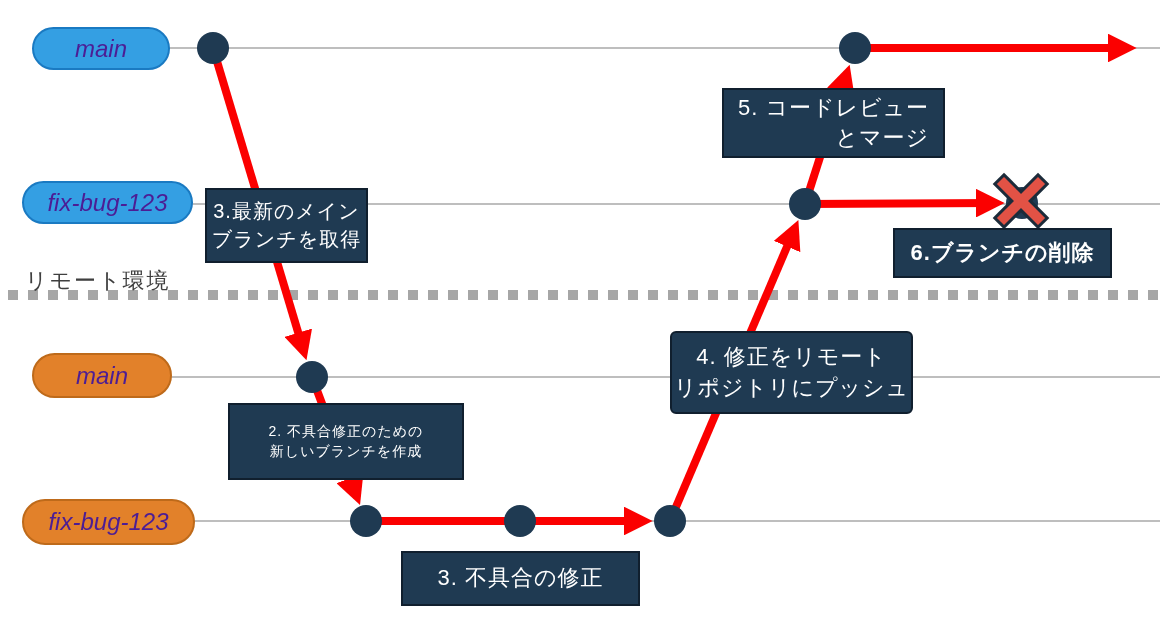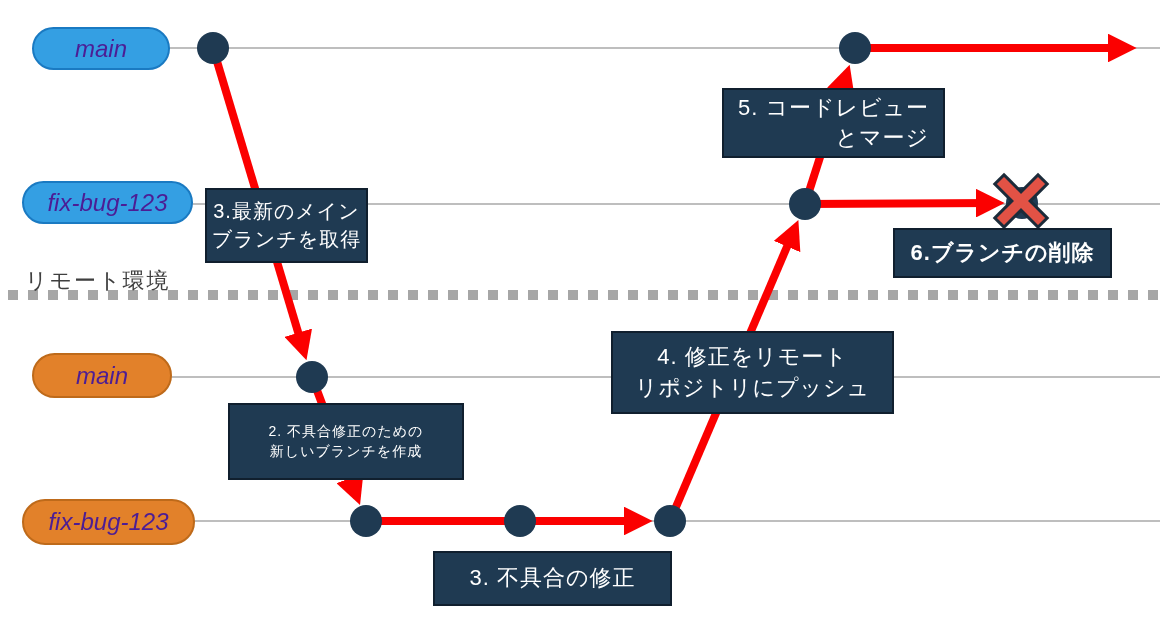"4. 修正をリモート" div.step { border-radius: none -> 6px; left: 611px -> 670px; width: 283px -> 243px }
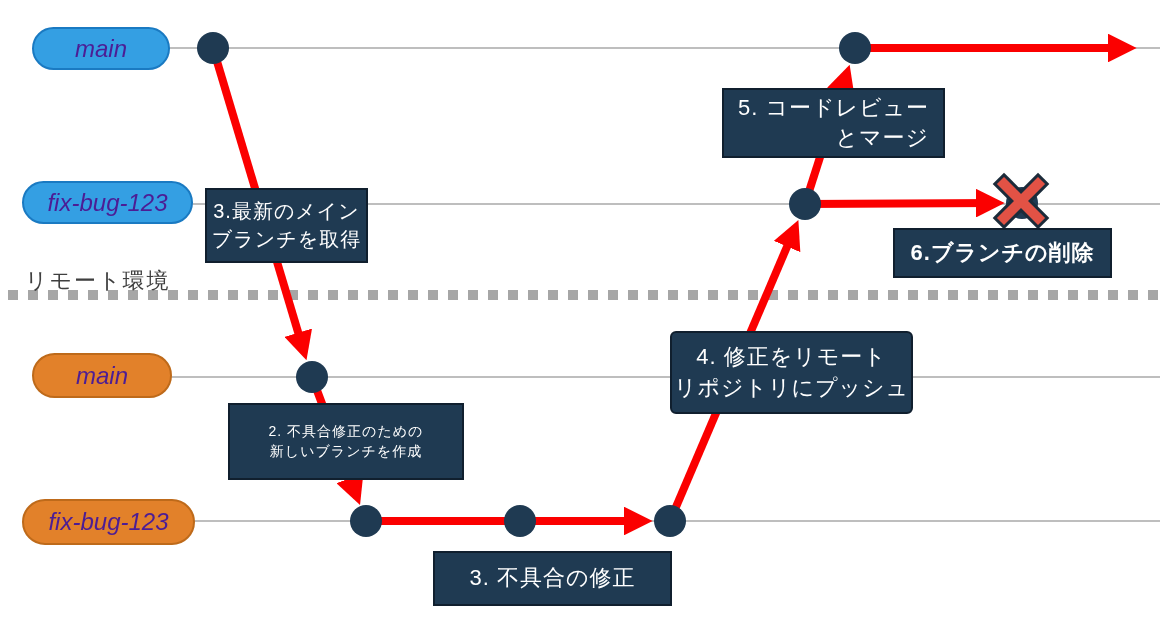"3. 不具合の修正" div.step { margin-left: 32px -> none }
